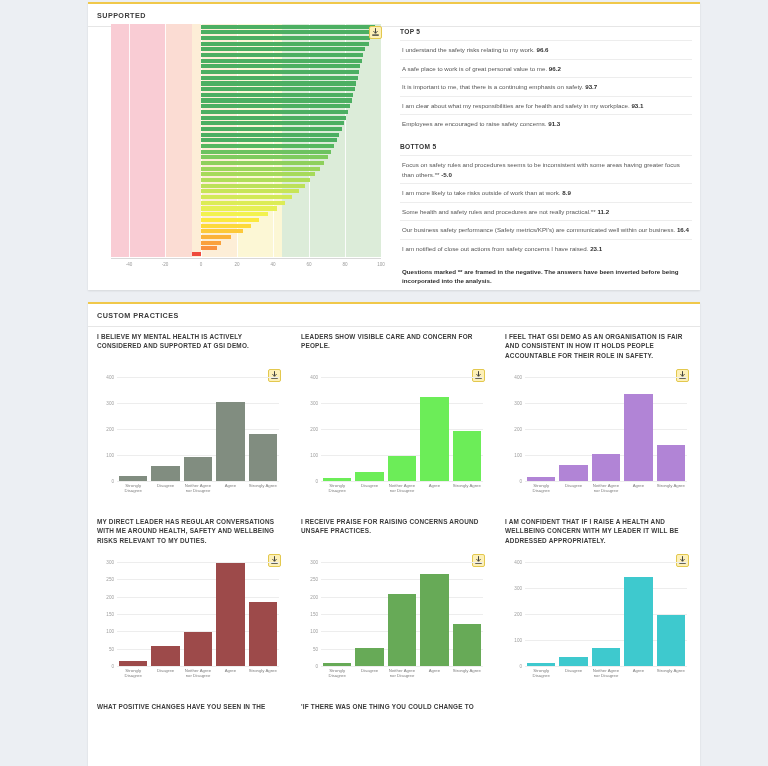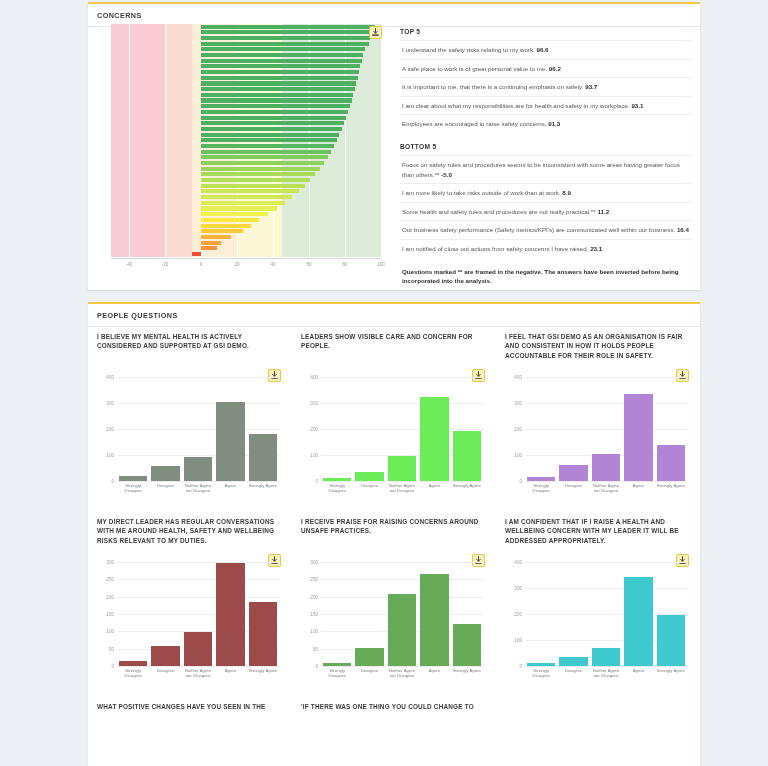"CONCERNS" div.panel-title { text: CONCERNS -> SUPPORTED }
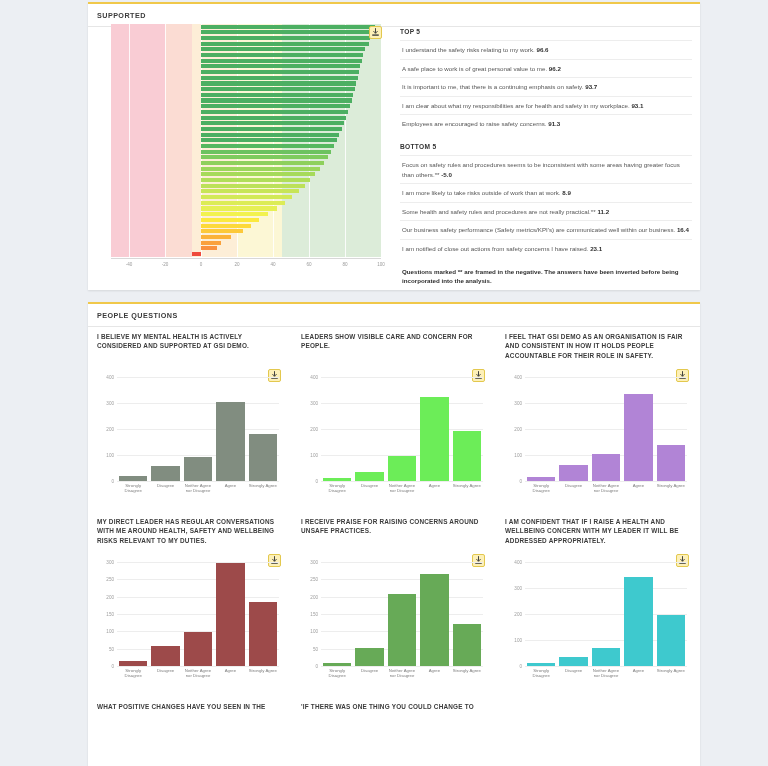"PEOPLE QUESTIONS" div.panel-title { text: PEOPLE QUESTIONS -> CUSTOM PRACTICES }
